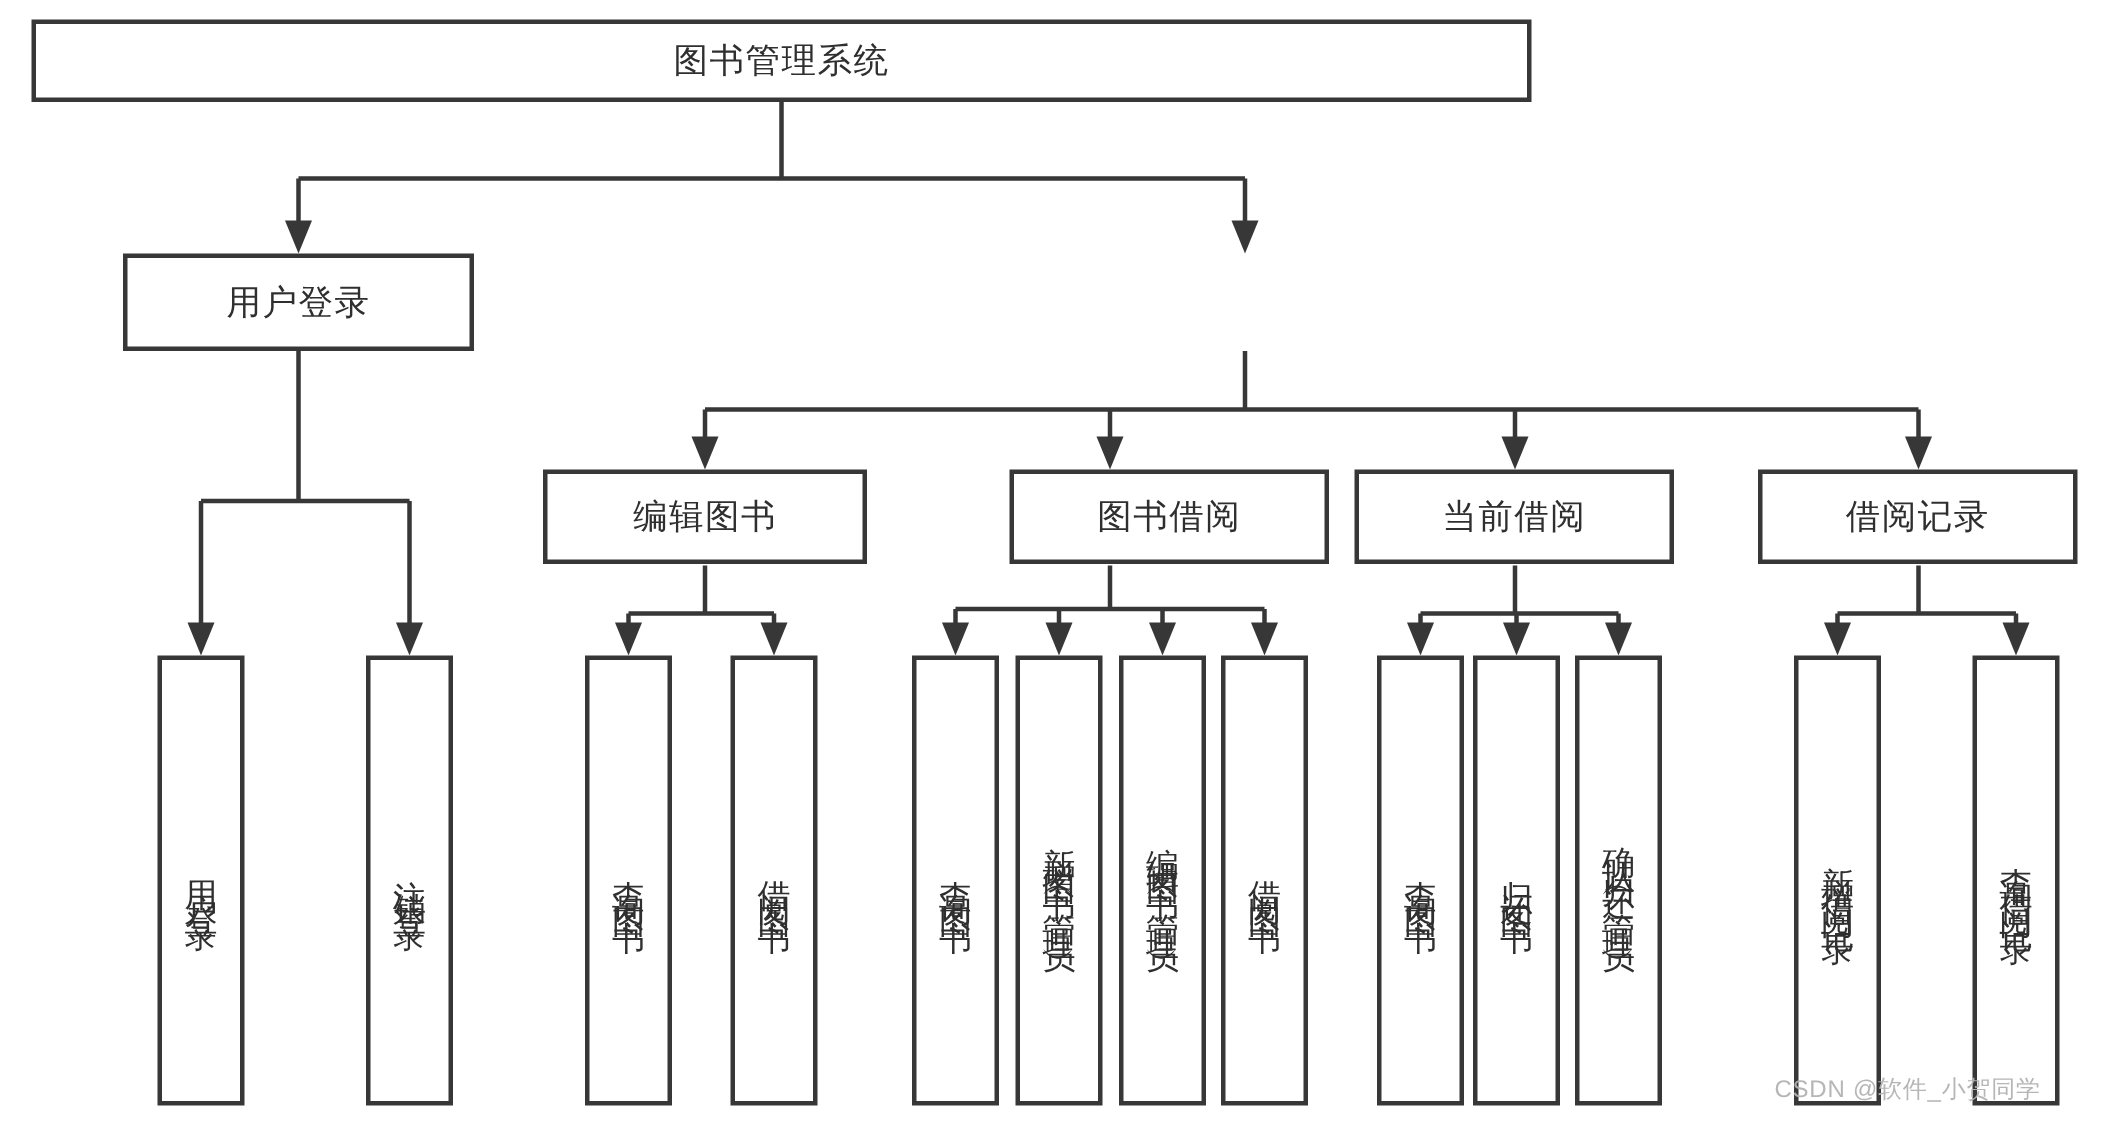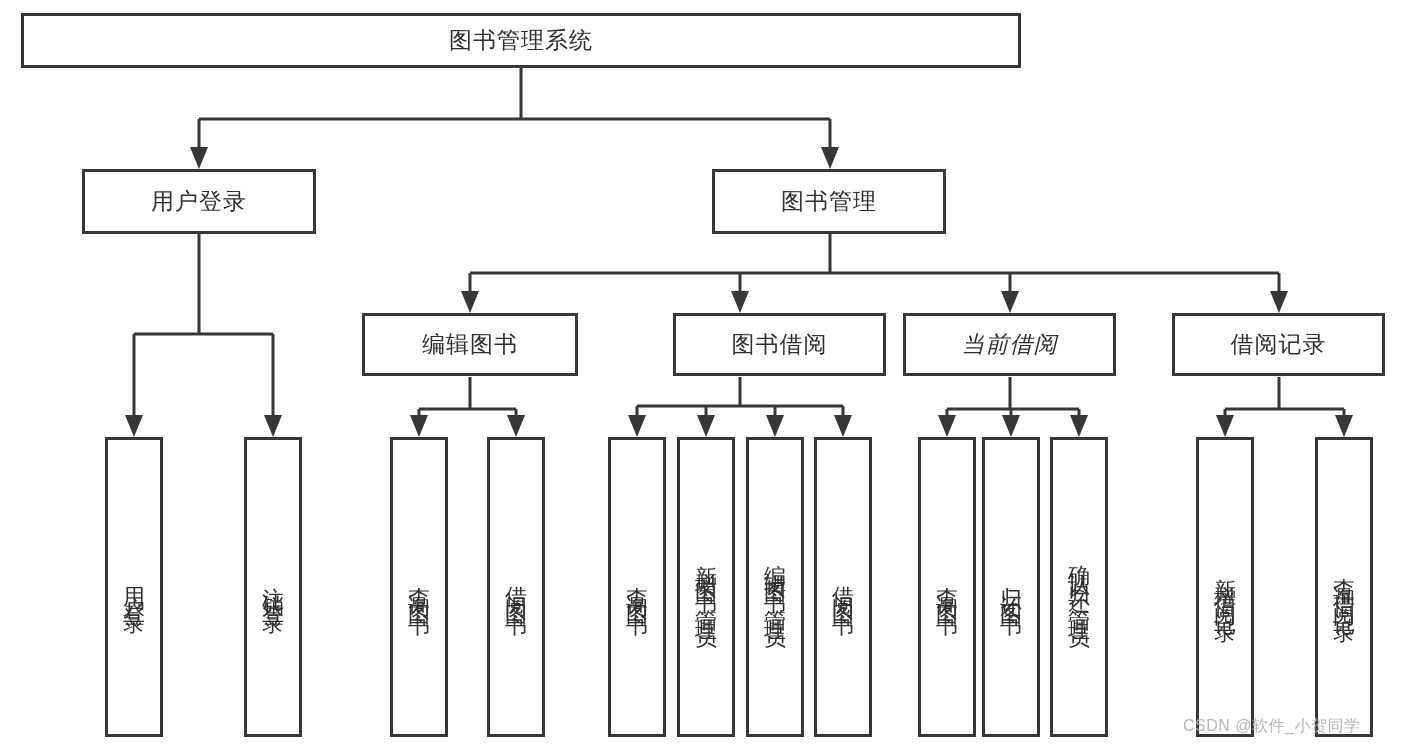"图书管理" div.hbox { html: <div> <span>图书管理</span> </div> -> none }
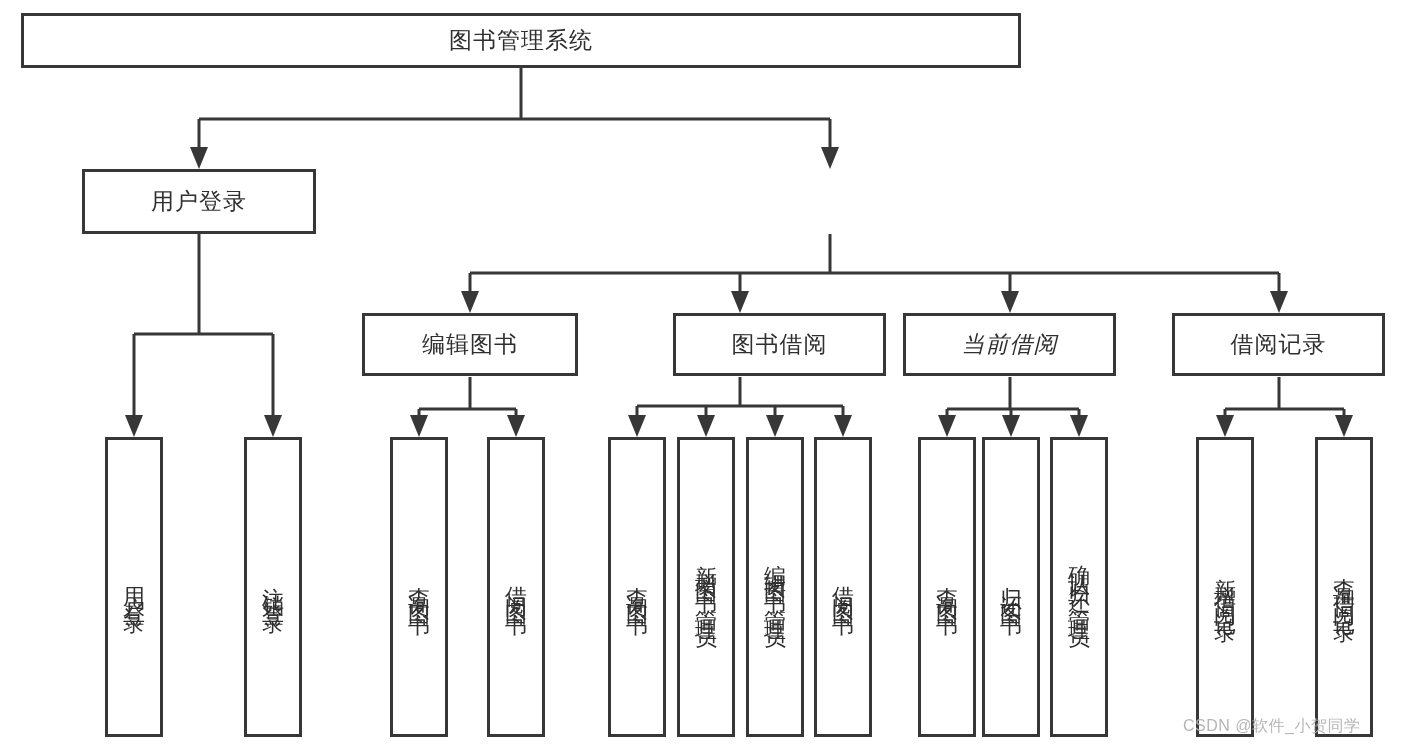"当前借阅" #node-current { font-style: italic -> none }
